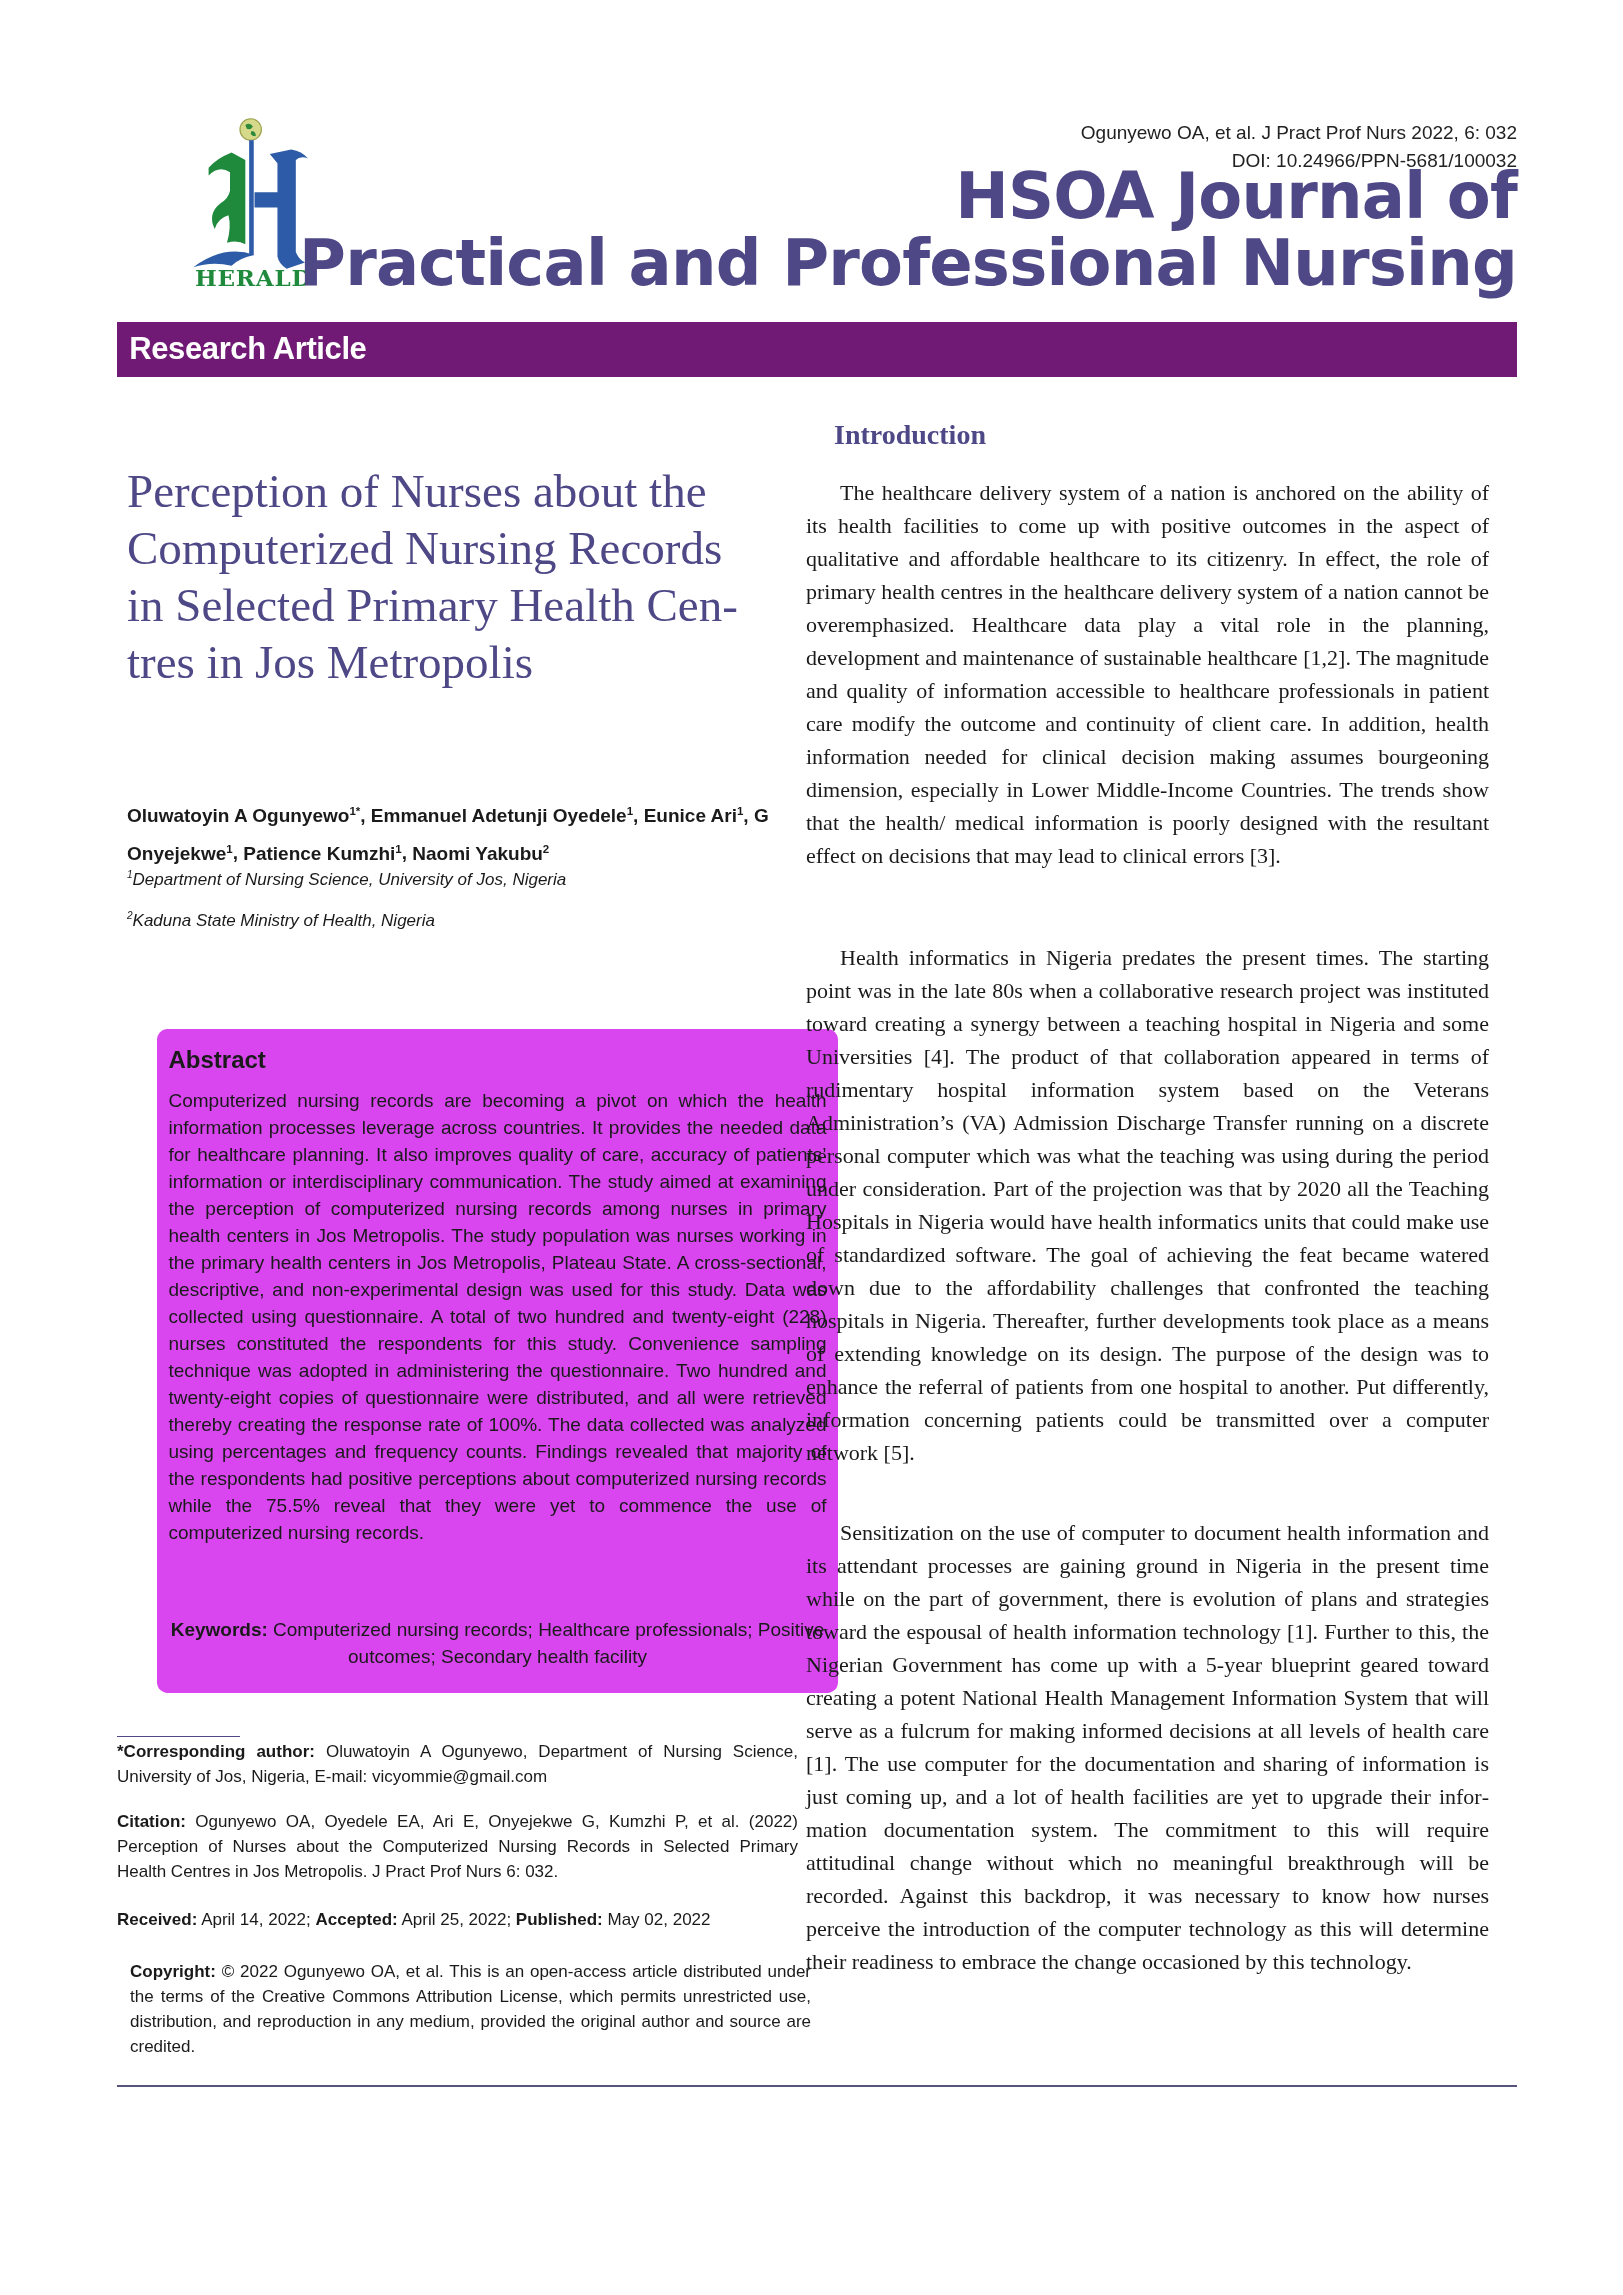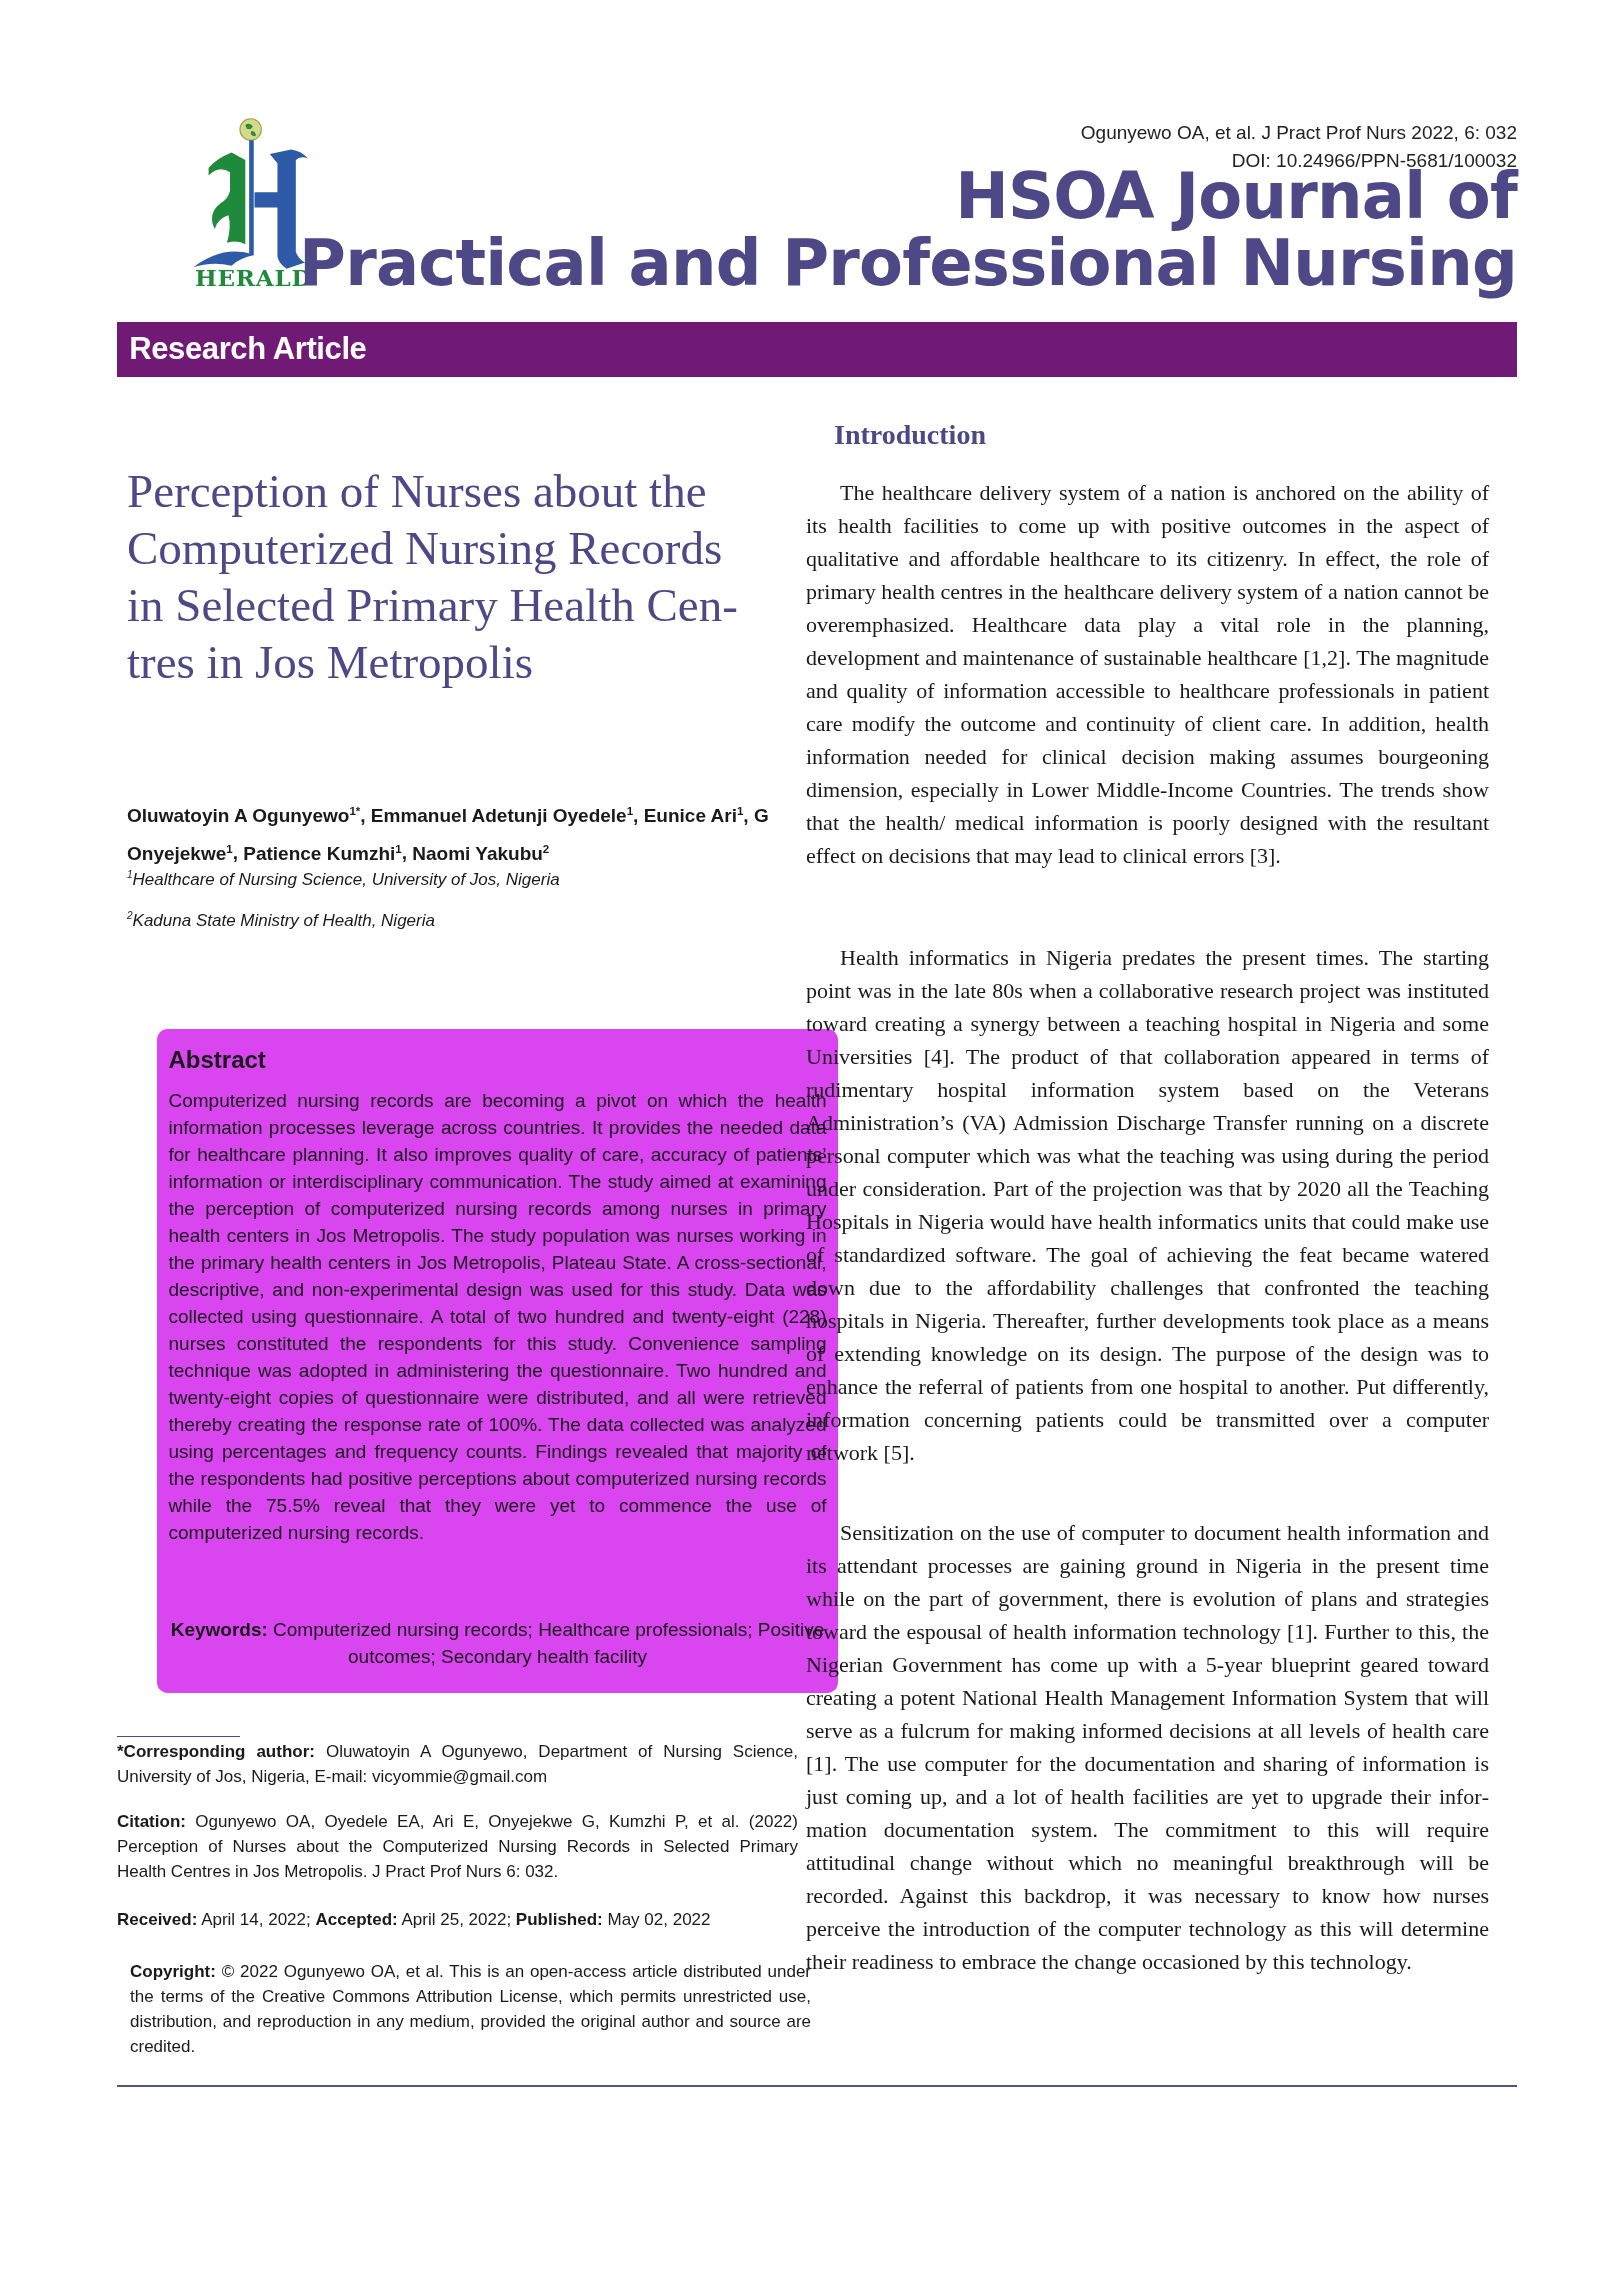"Healthcare of Nursing Science," span { text: Healthcare -> Department }
